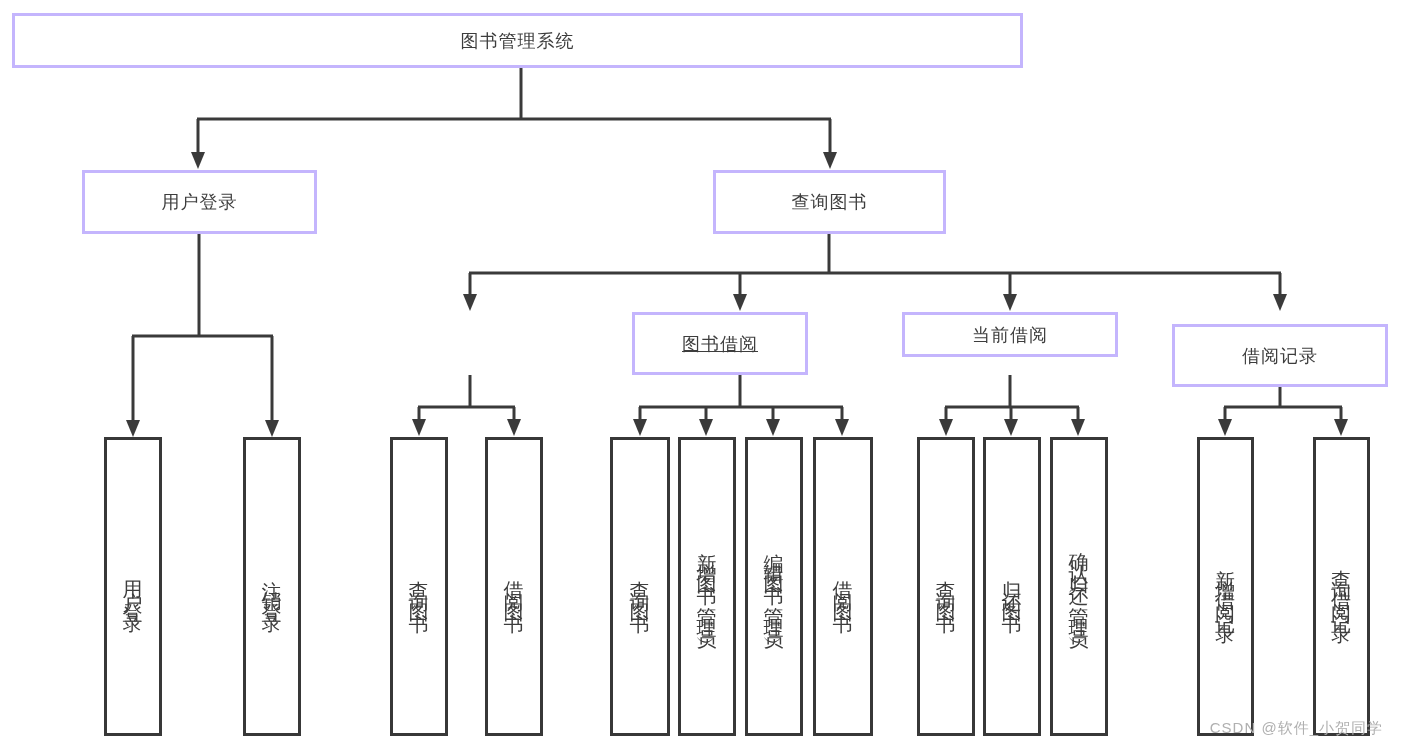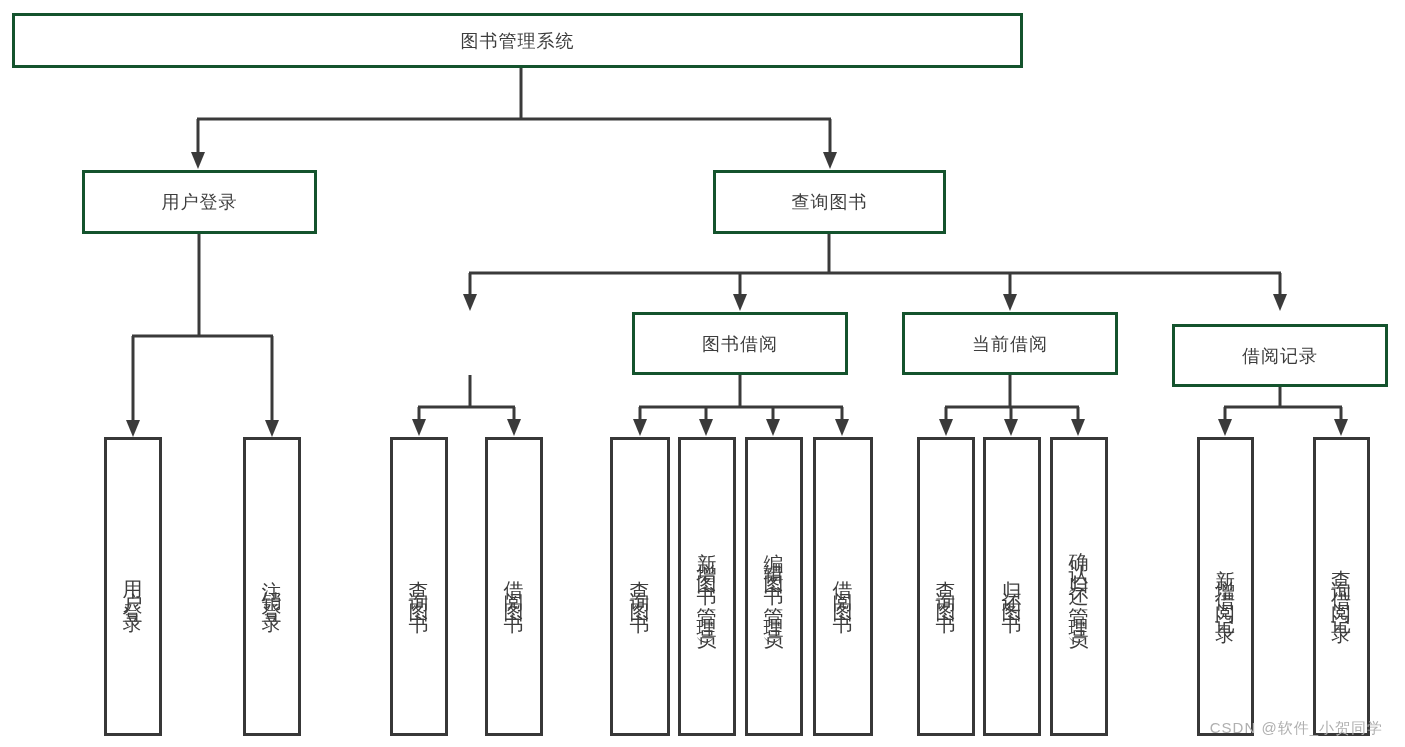"图书管理系统" .box { border: 3px solid #14532d -> 3px solid #c4b5fd }
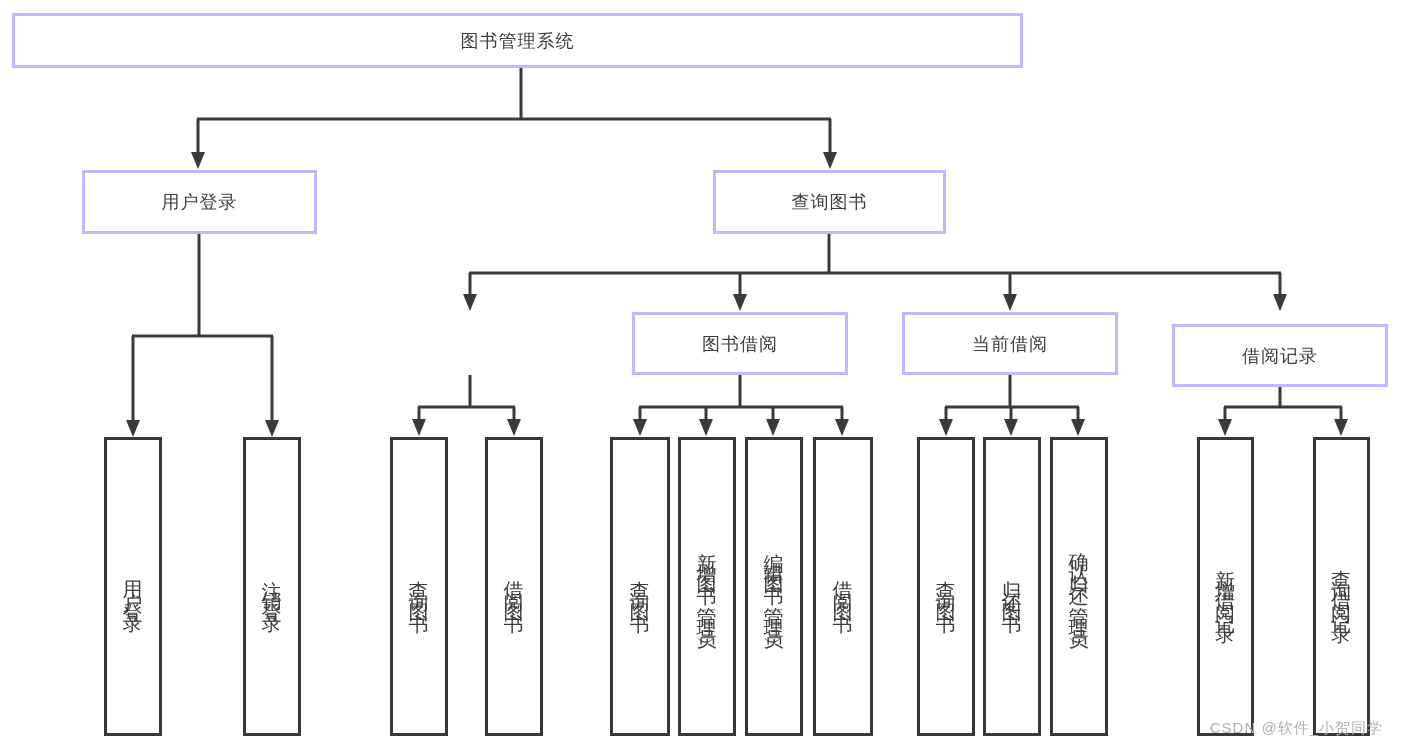"图书借阅" div.box { text-decoration: none -> underline; width: 216px -> 176px }
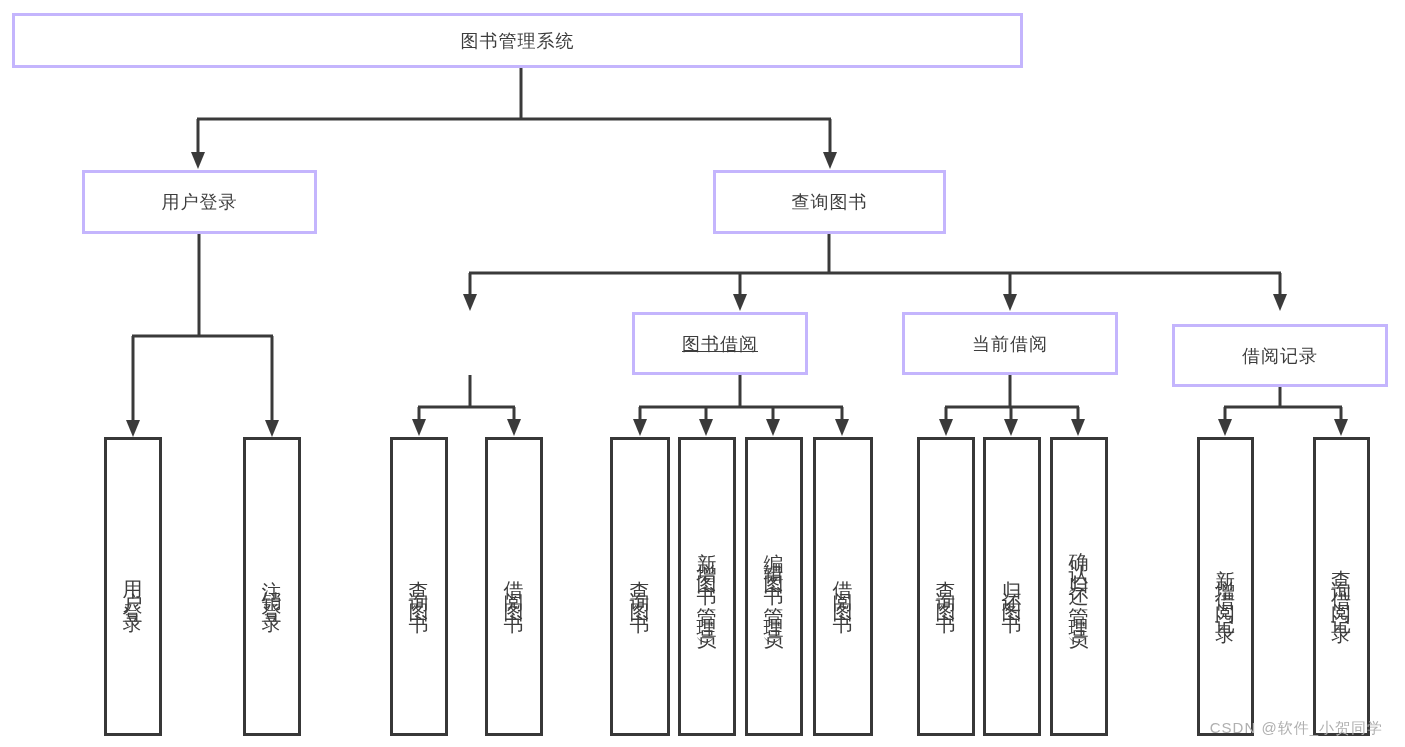"当前借阅" div.box { height: 63px -> 45px }
